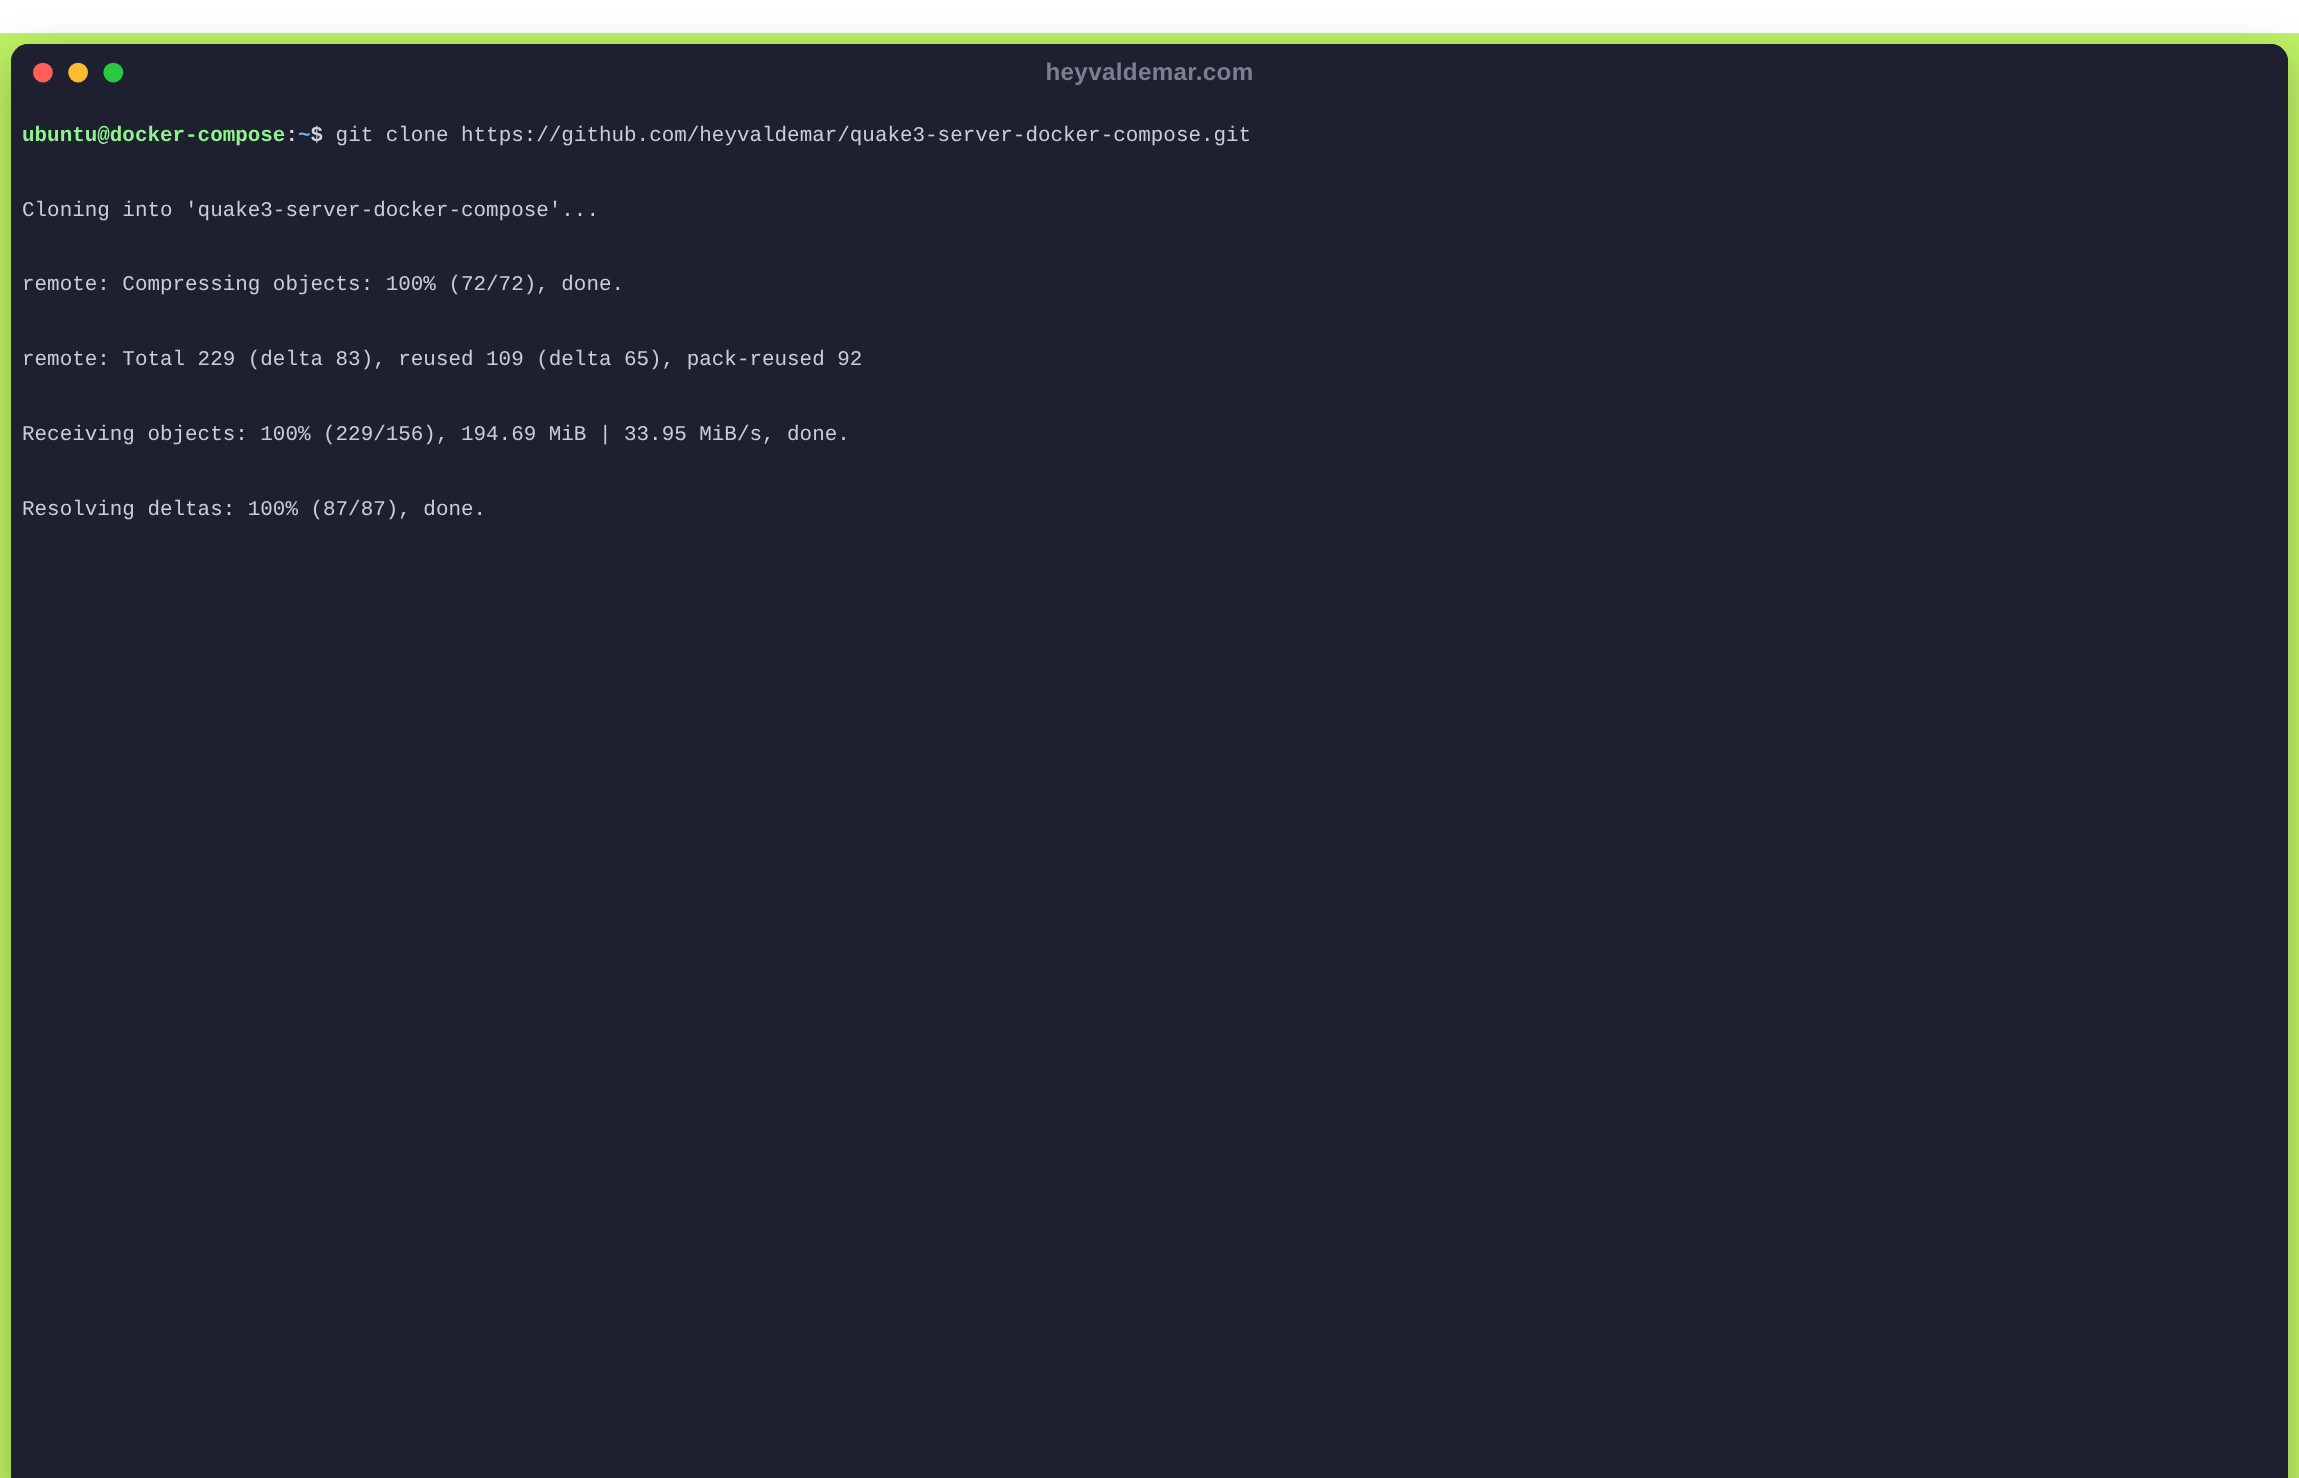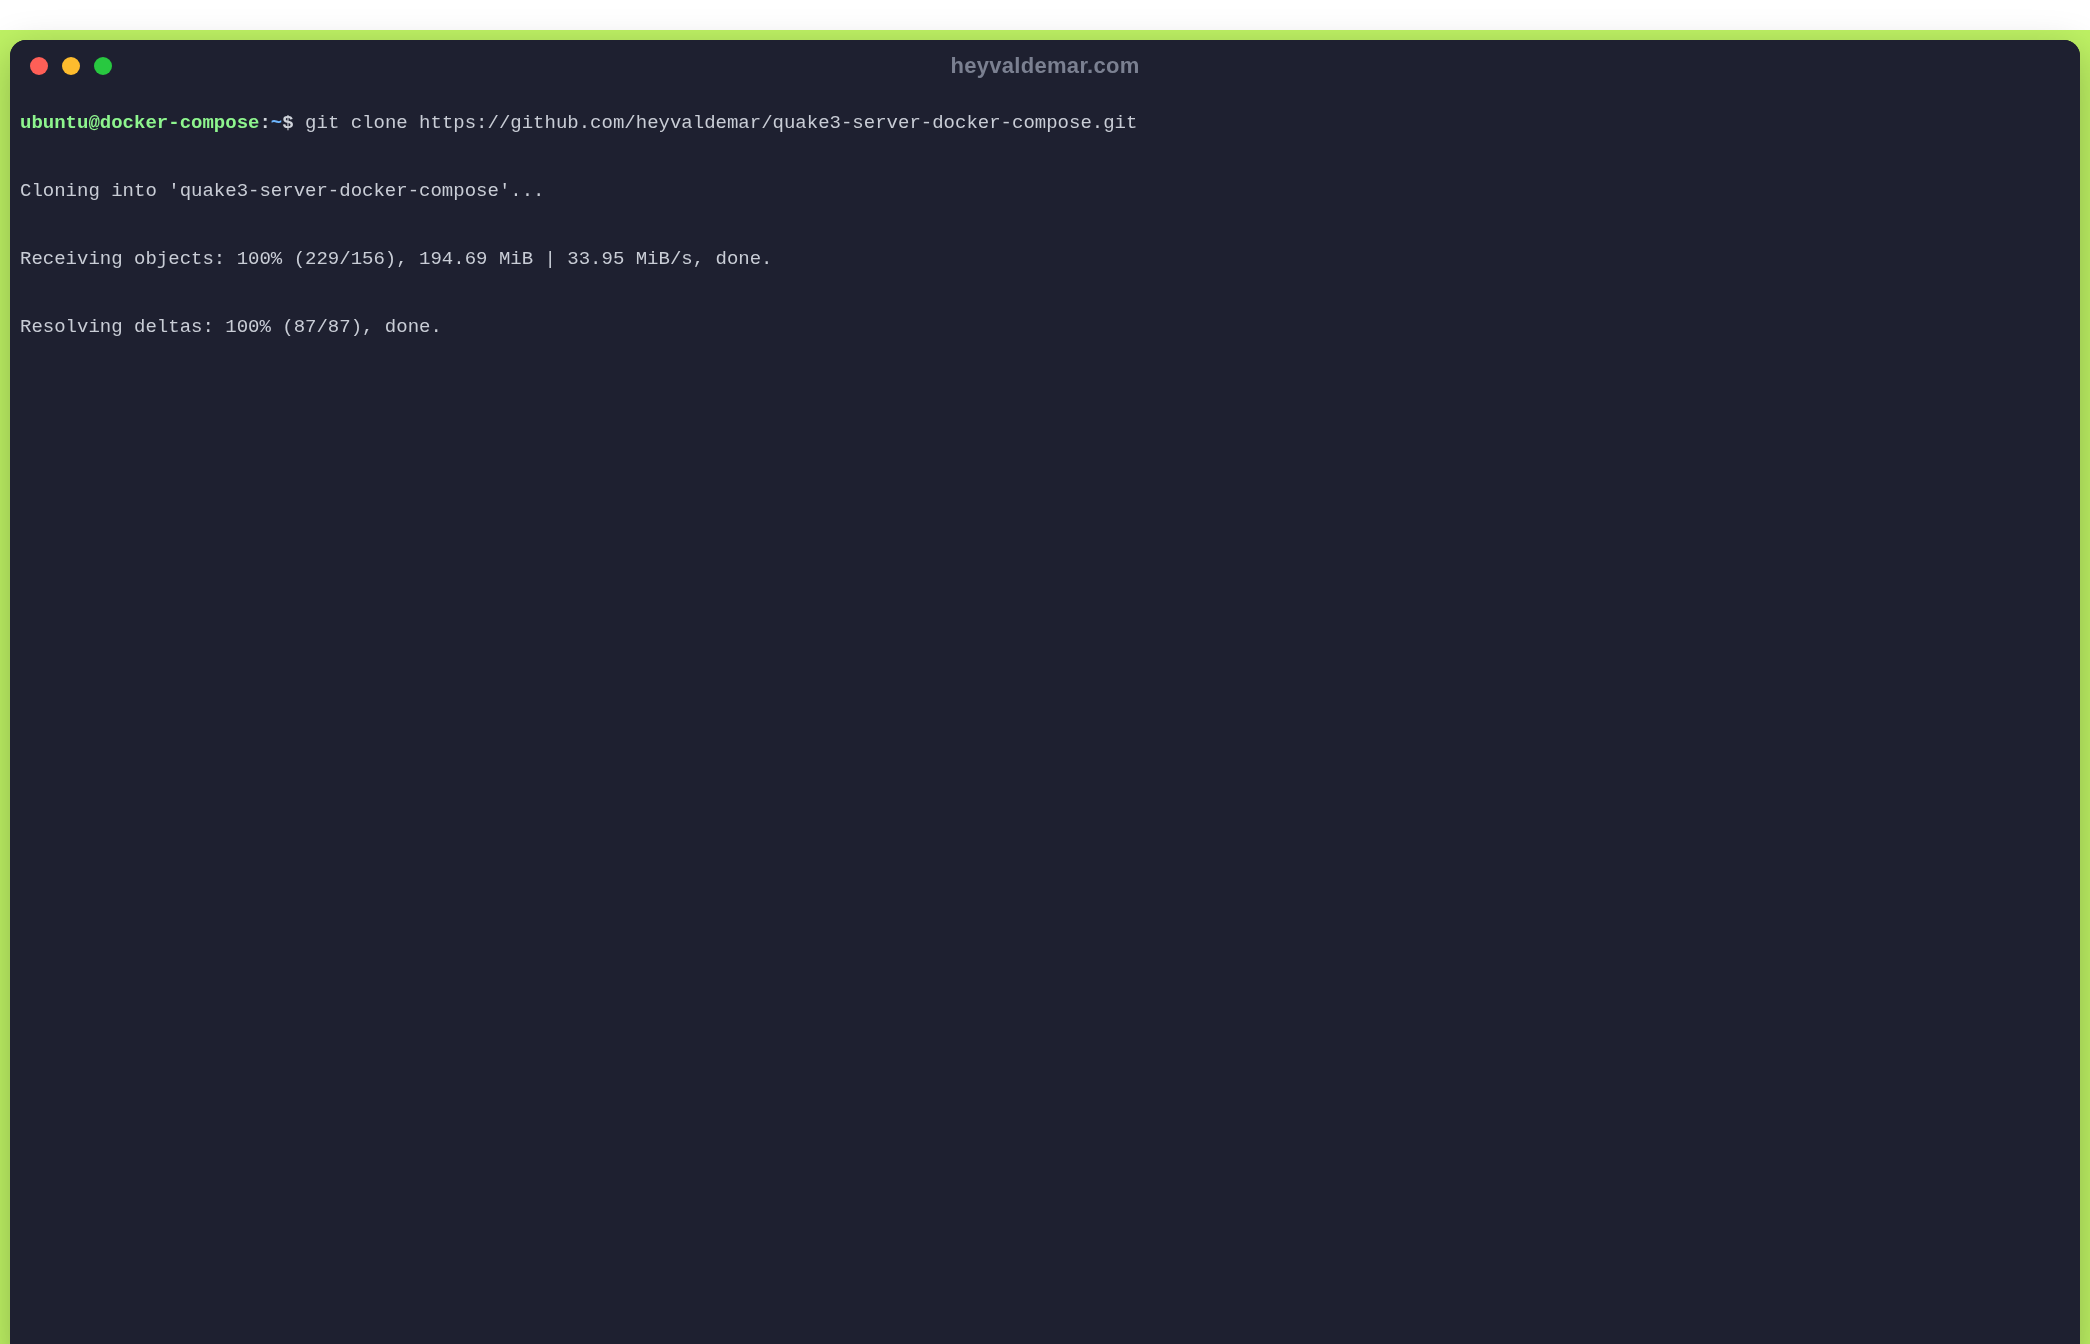"remote: Compressing objects: 100%" span.line { html: none -> <span>remote: Compressing objects: 100% (72/72), done.</span> }
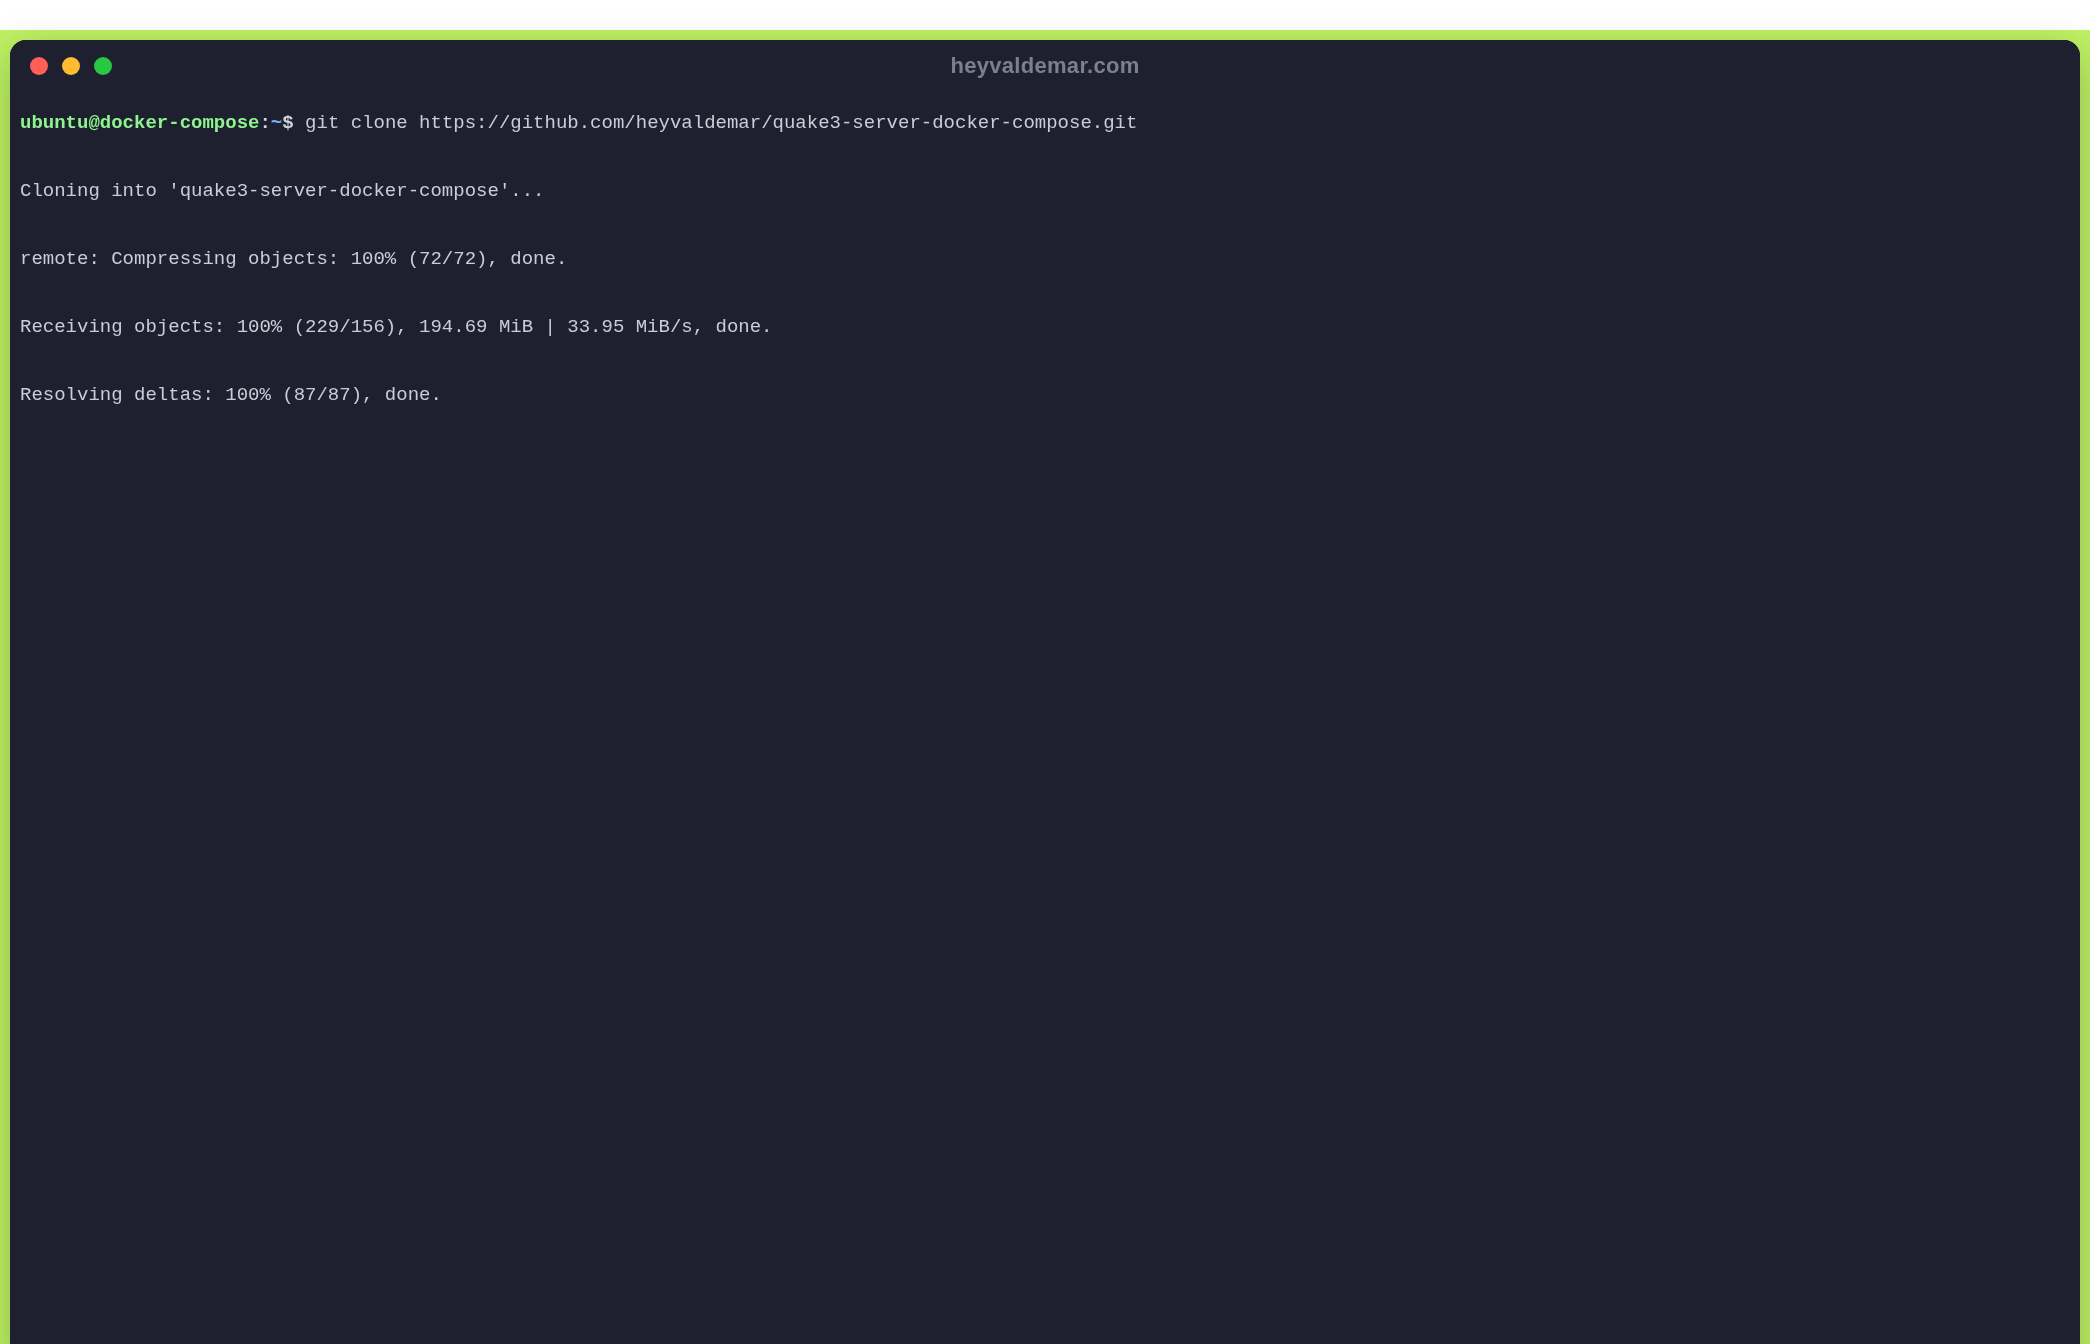"remote: Total 229 (delta 83)," span.line { html: none -> <span>remote: Total 229 (delta 83), reused 109 (delta 65), pack-reused 92</span> }
